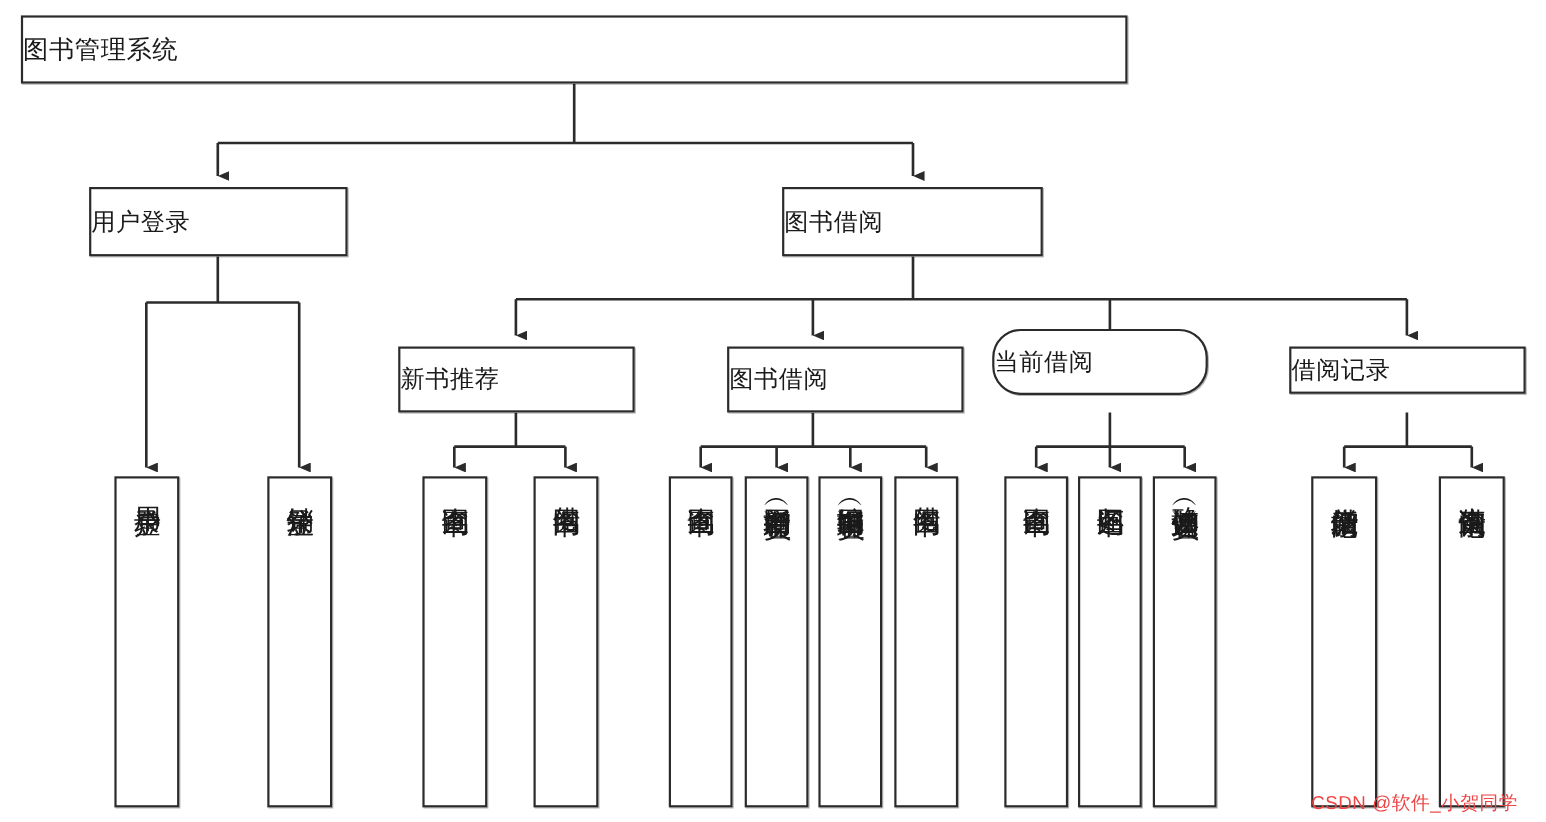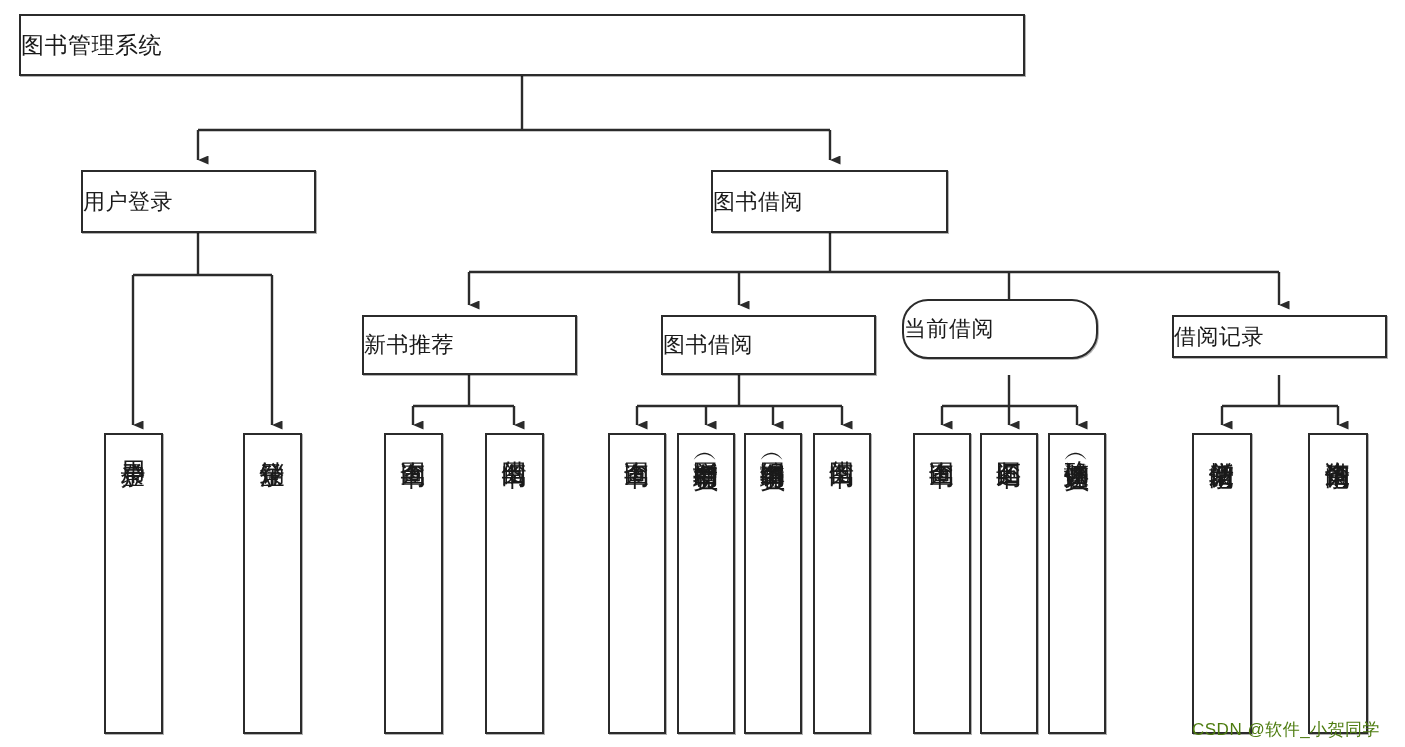"CSDN @软件_小贺同学" .watermark { color: #4d7c0f -> #ef4444 }
